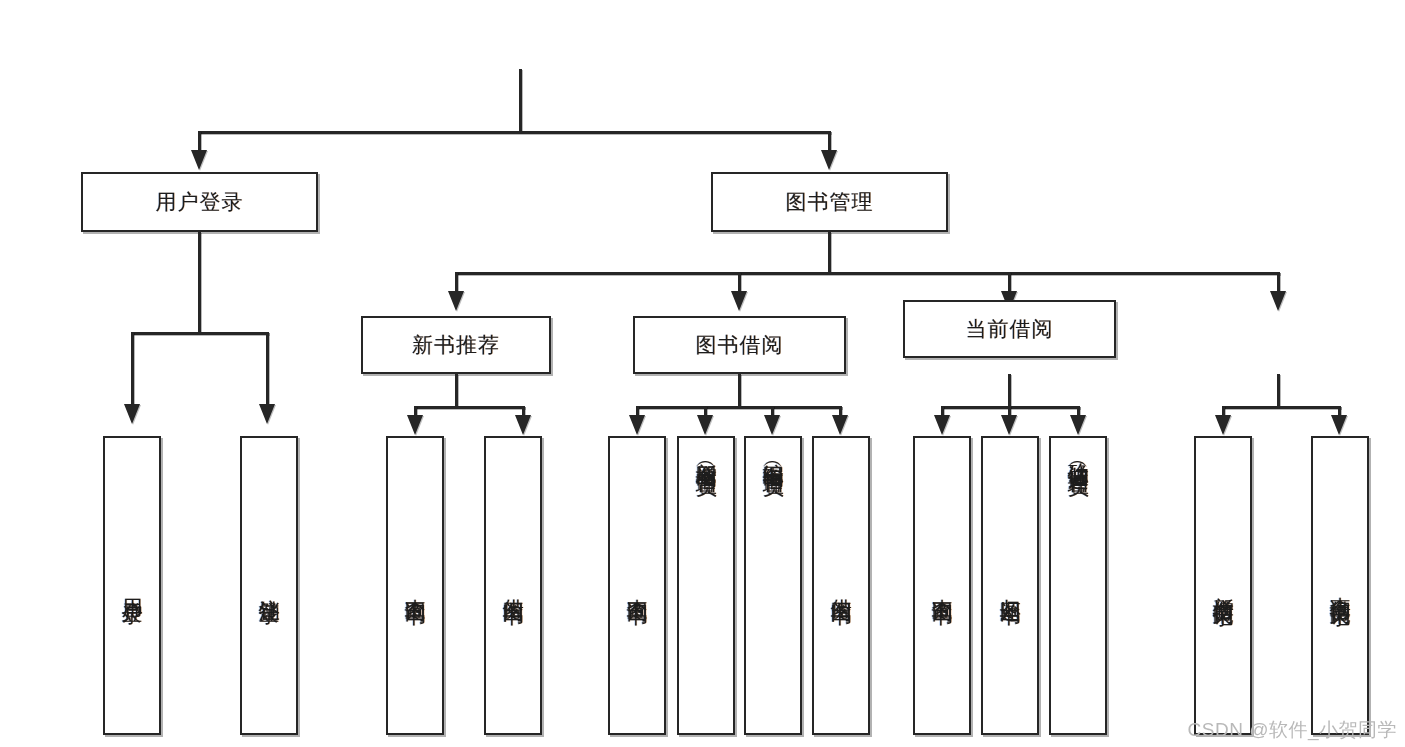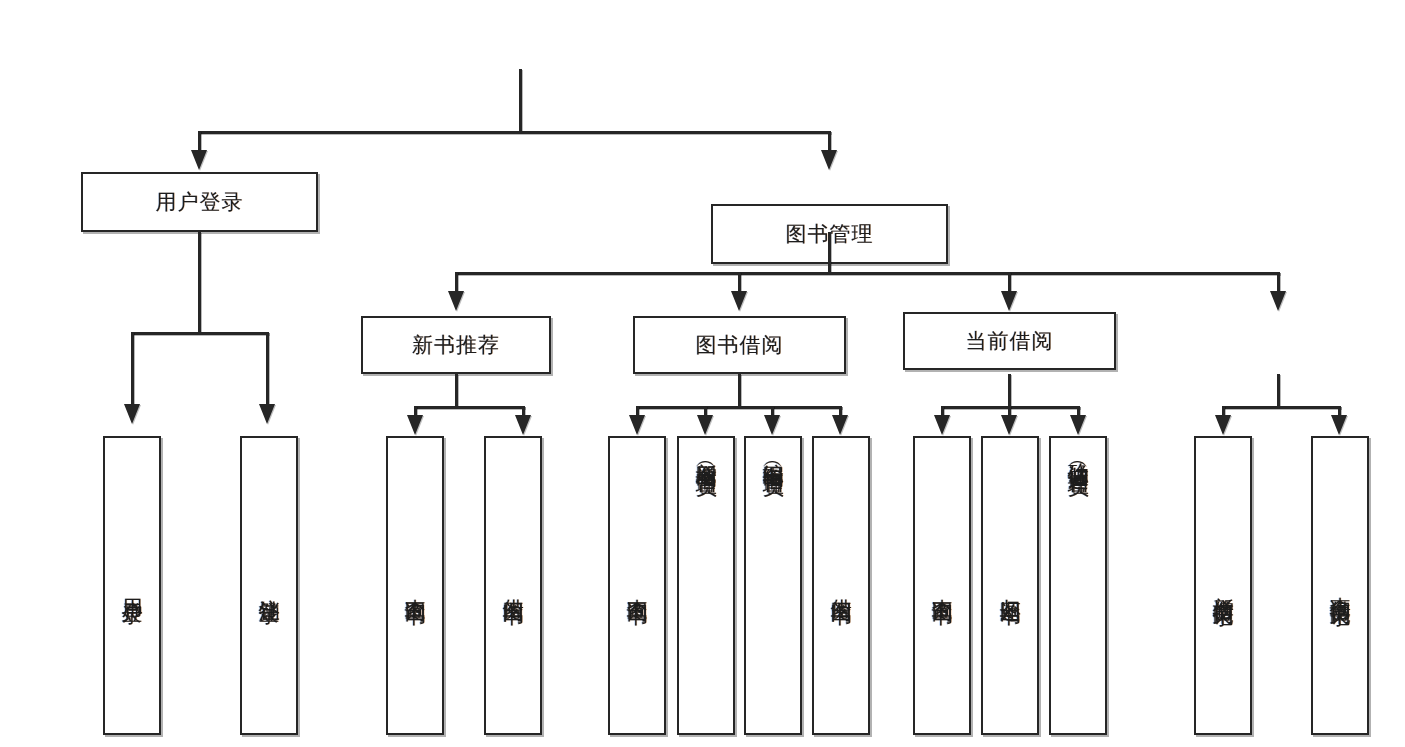"图书管理" div.node { margin-top: 32px -> none }
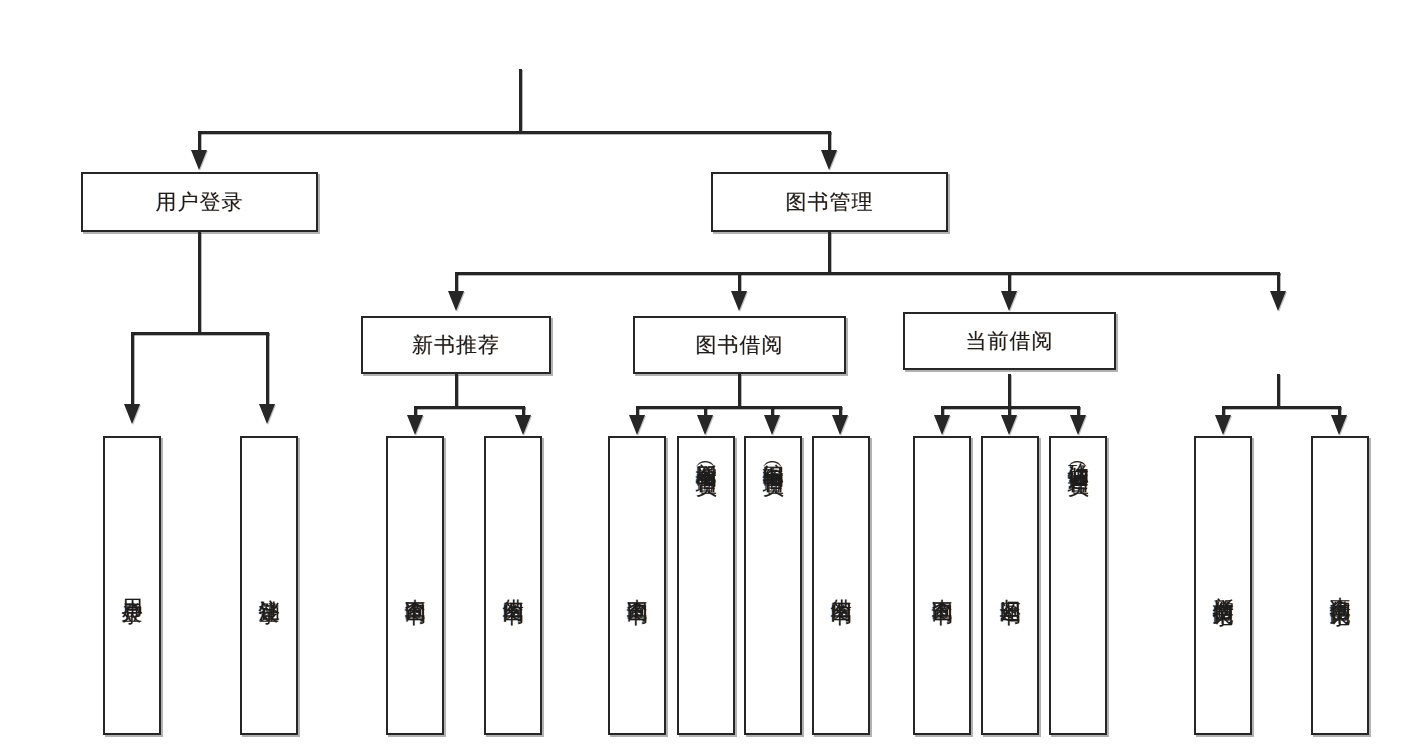"当前借阅" div.node { top: 312px -> 300px }
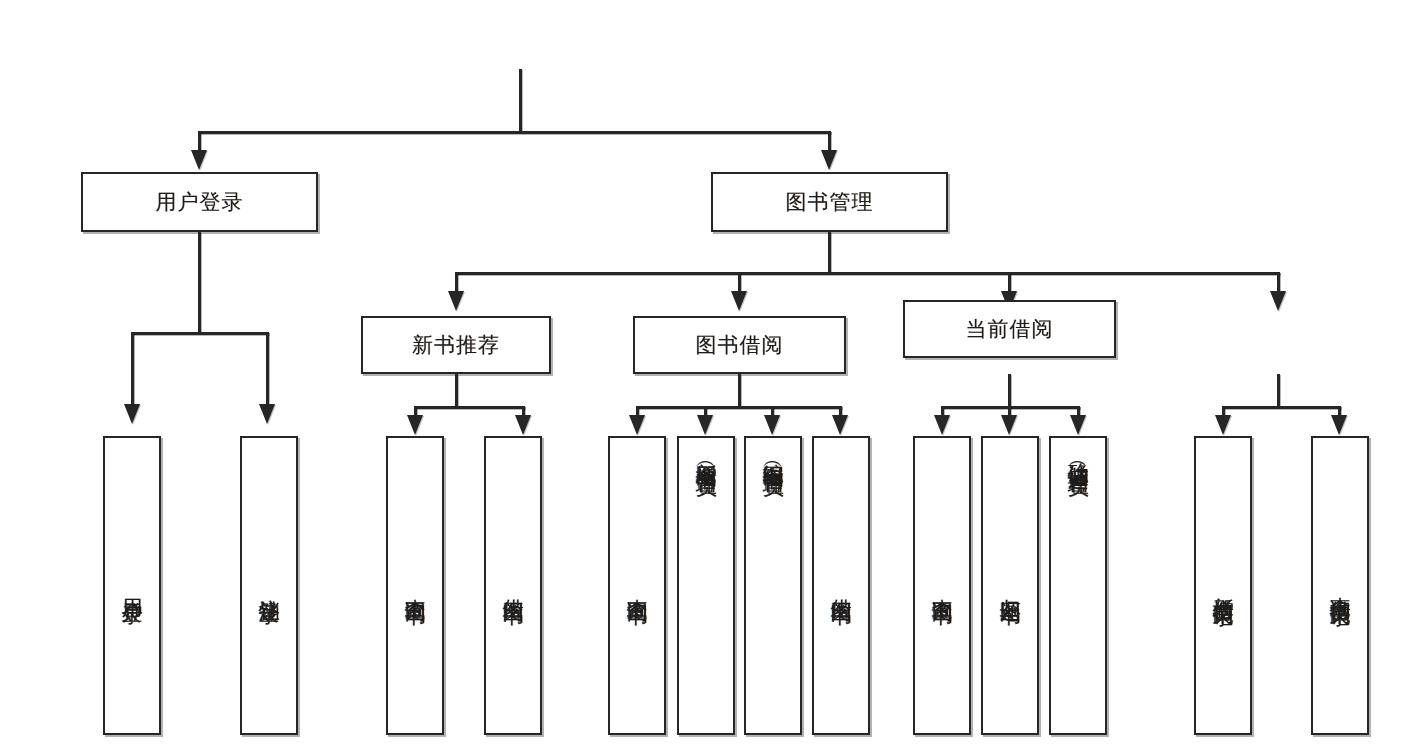"CSDN @软件_小贺同学" div { html: none -> <div>CSDN @软件_小贺同学</div> }
